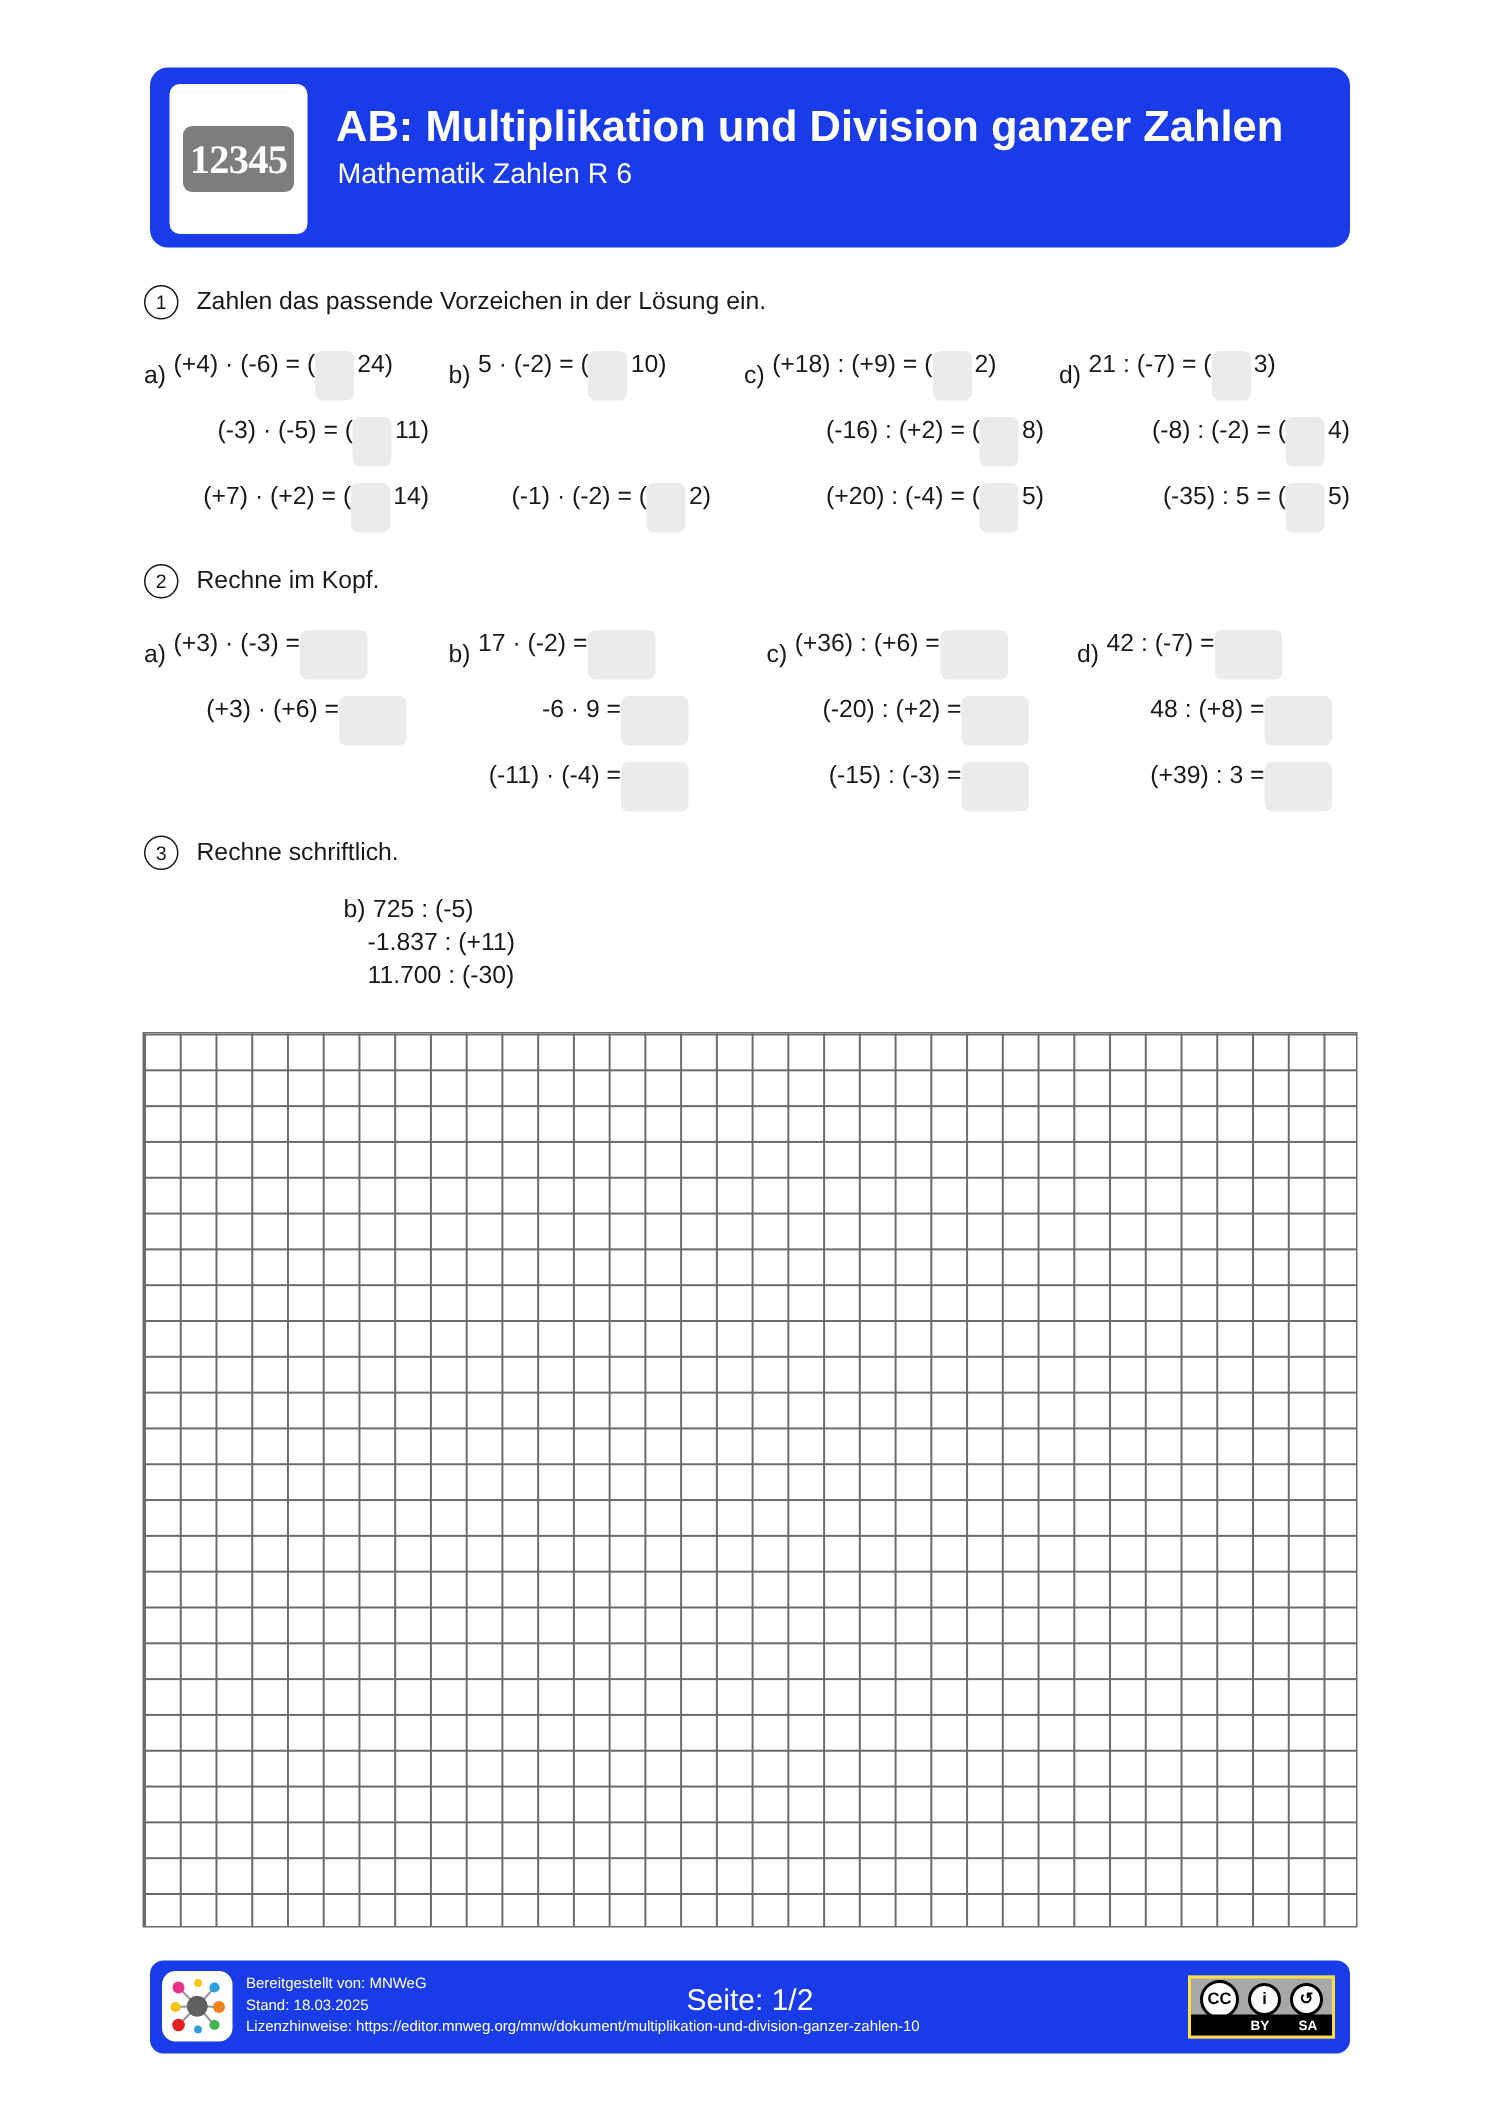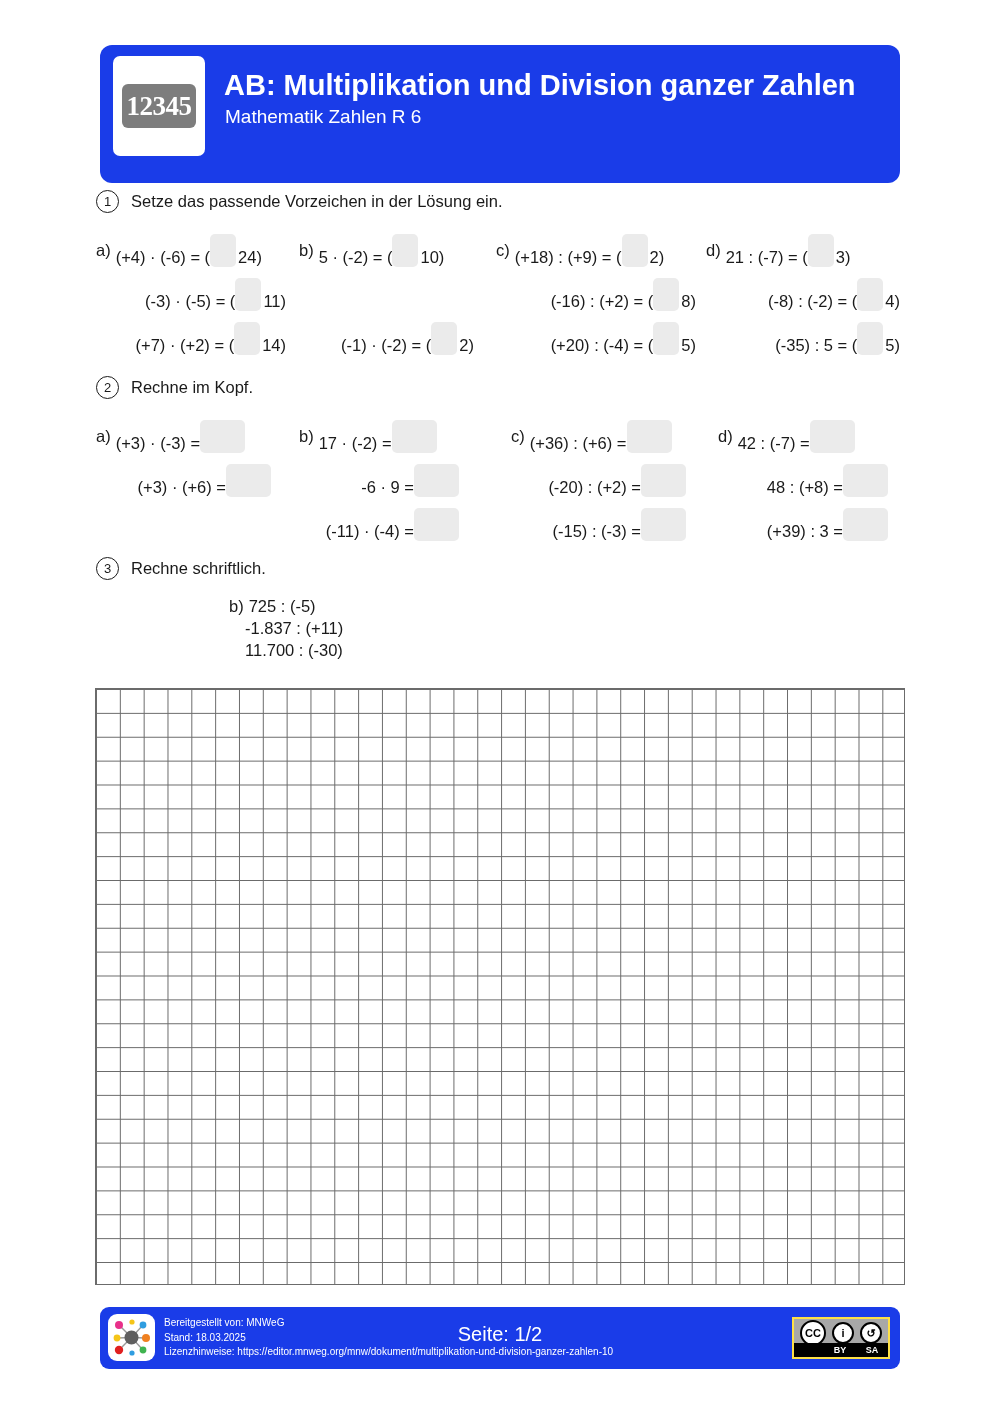"12345" .header { height: 138px -> 120px }
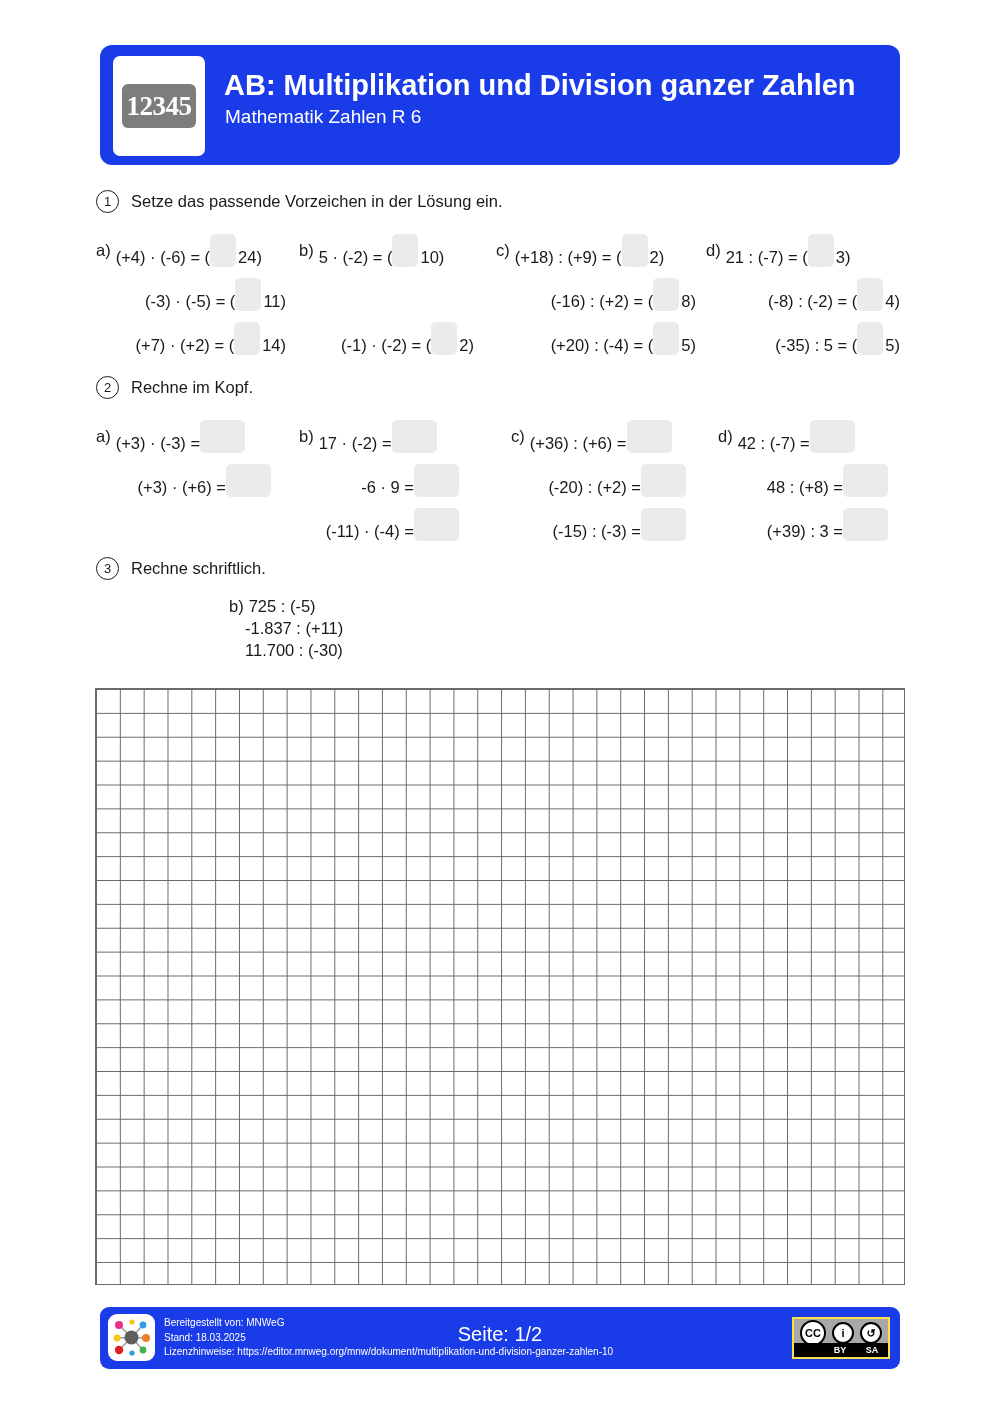"Setze das passende Vorzeichen in" div.ex-title { text: Setze -> Zahlen }
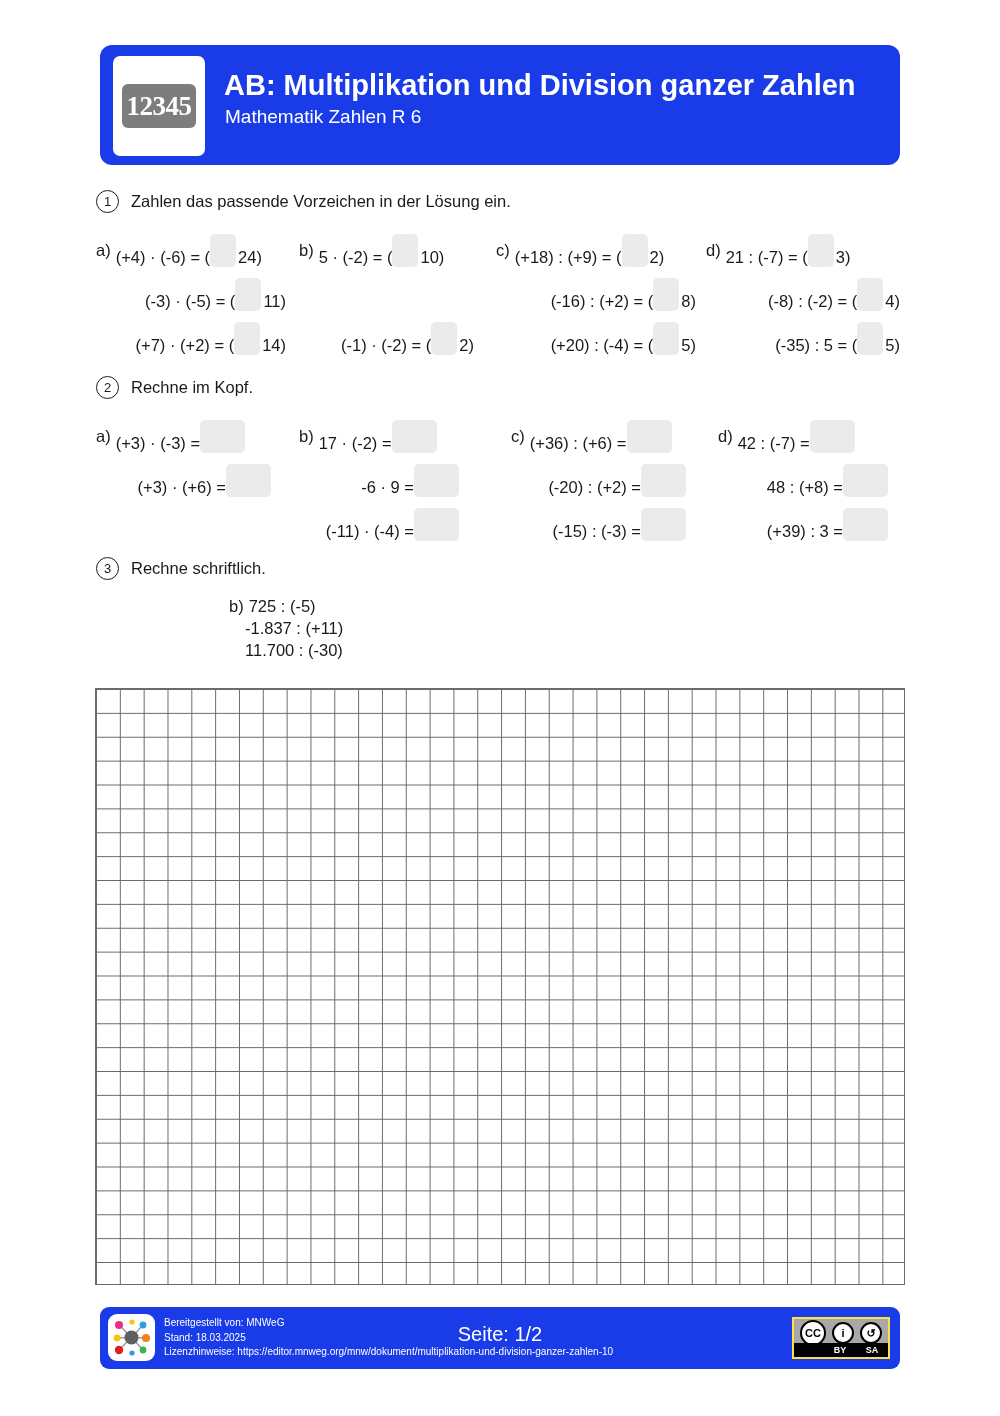"(+4) · (-6) = (" .paren-group { align-items: flex-end -> flex-start }
